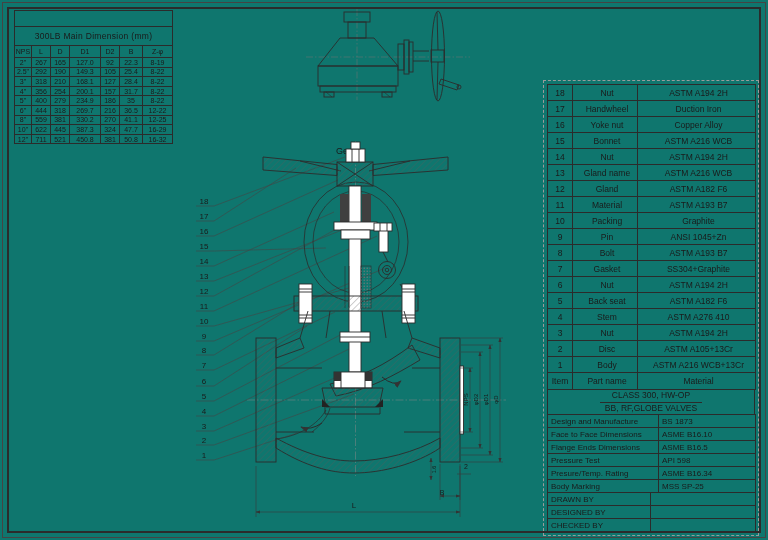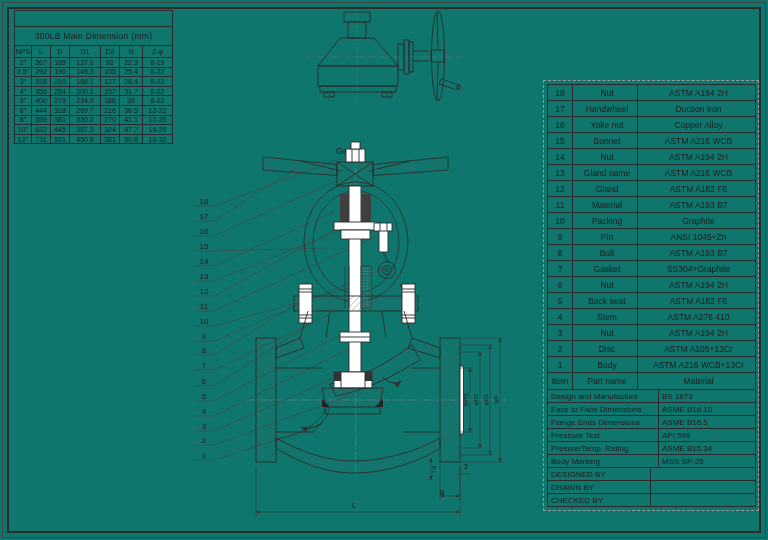"CLASS 300, HW-OP" div.class-block { html: none -> <div> <div><span>CLASS 300, HW-OP</span></div> <div>BB, RF,GLOBE VALVES</div> </div> }
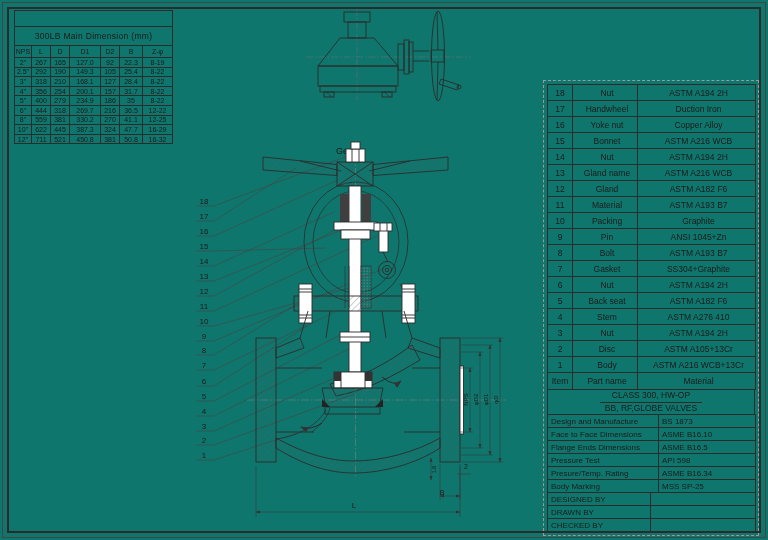"DESIGNED BY" tr { order: before "DRAWN BY" -> after "DRAWN BY" }
